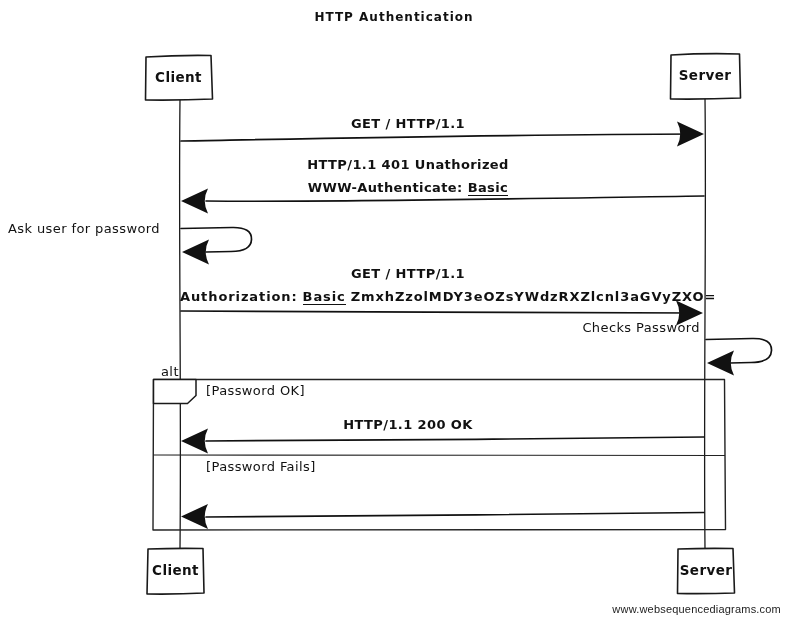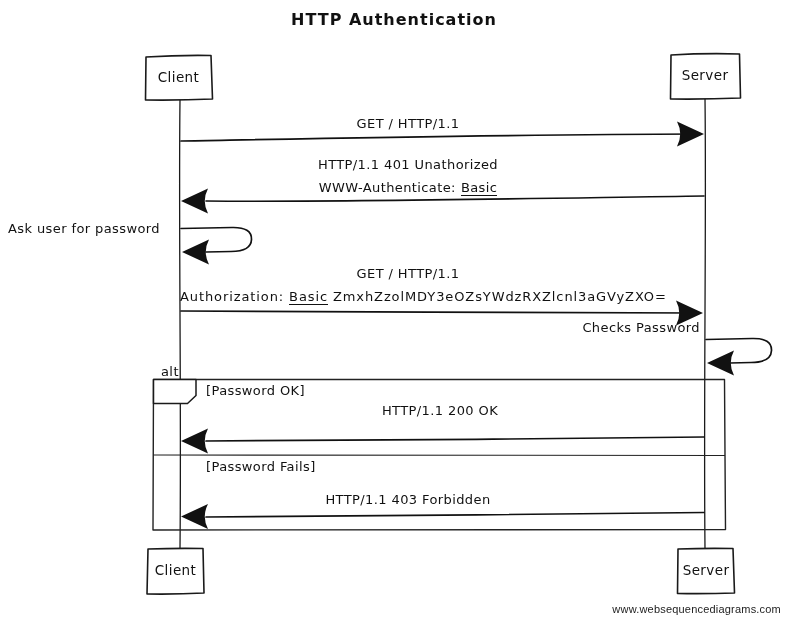"HTTP Authentication" .title { font-size: 16px -> 12px }
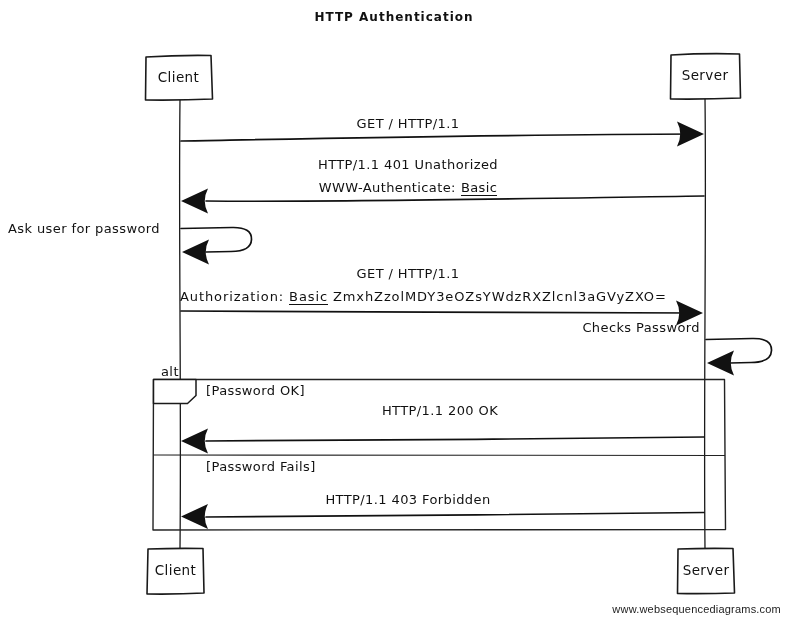"Client" .center { font-weight: none -> bold }
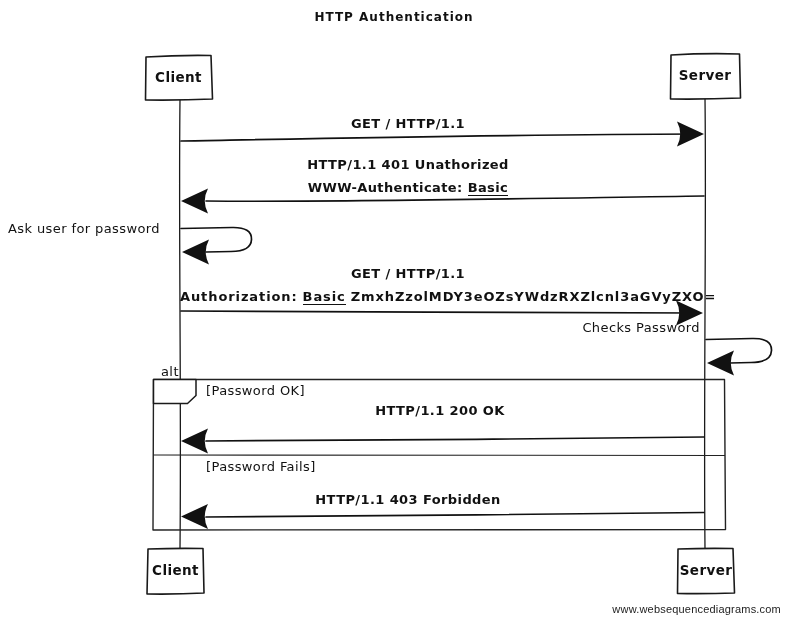"HTTP/1.1 200 OK" div.lbl { padding-left: 32px -> none; top: 403px -> 417px }
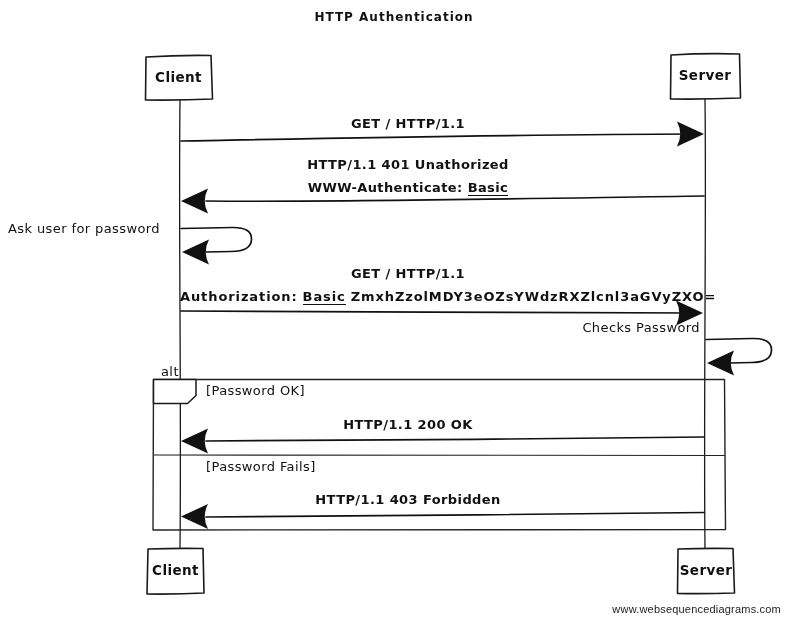"HTTP/1.1 403 Forbidden" div.lbl { html: <div>HTTP/1.1 403 Forbidden</div> -> none }
